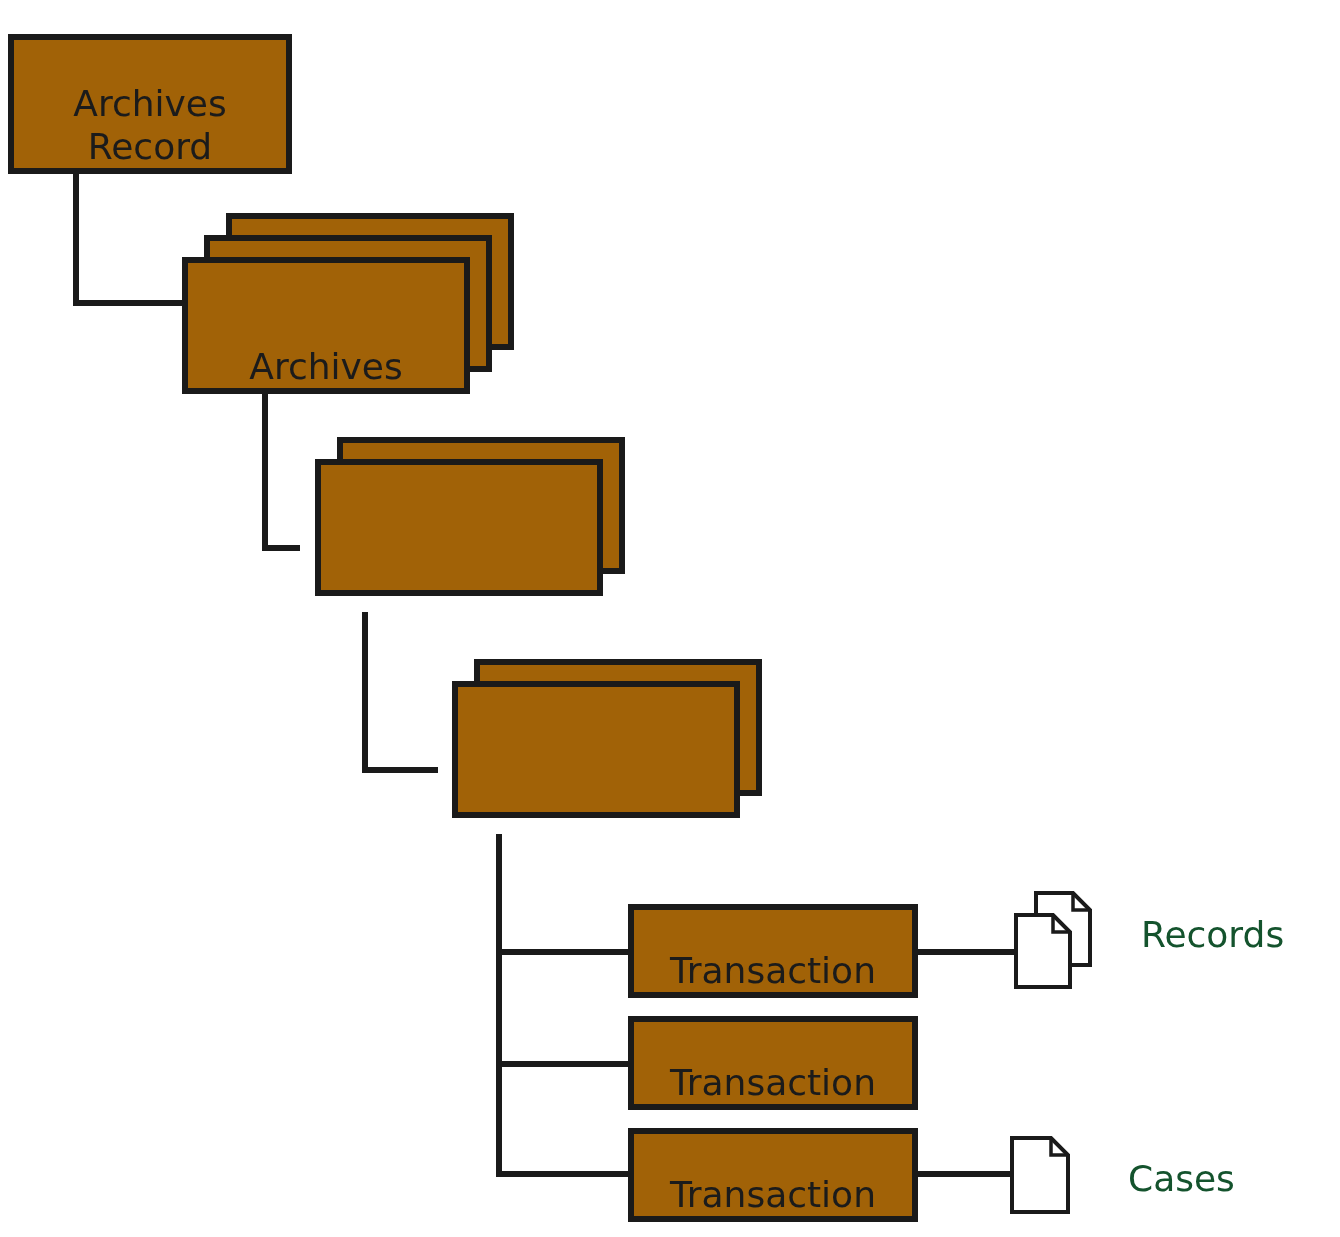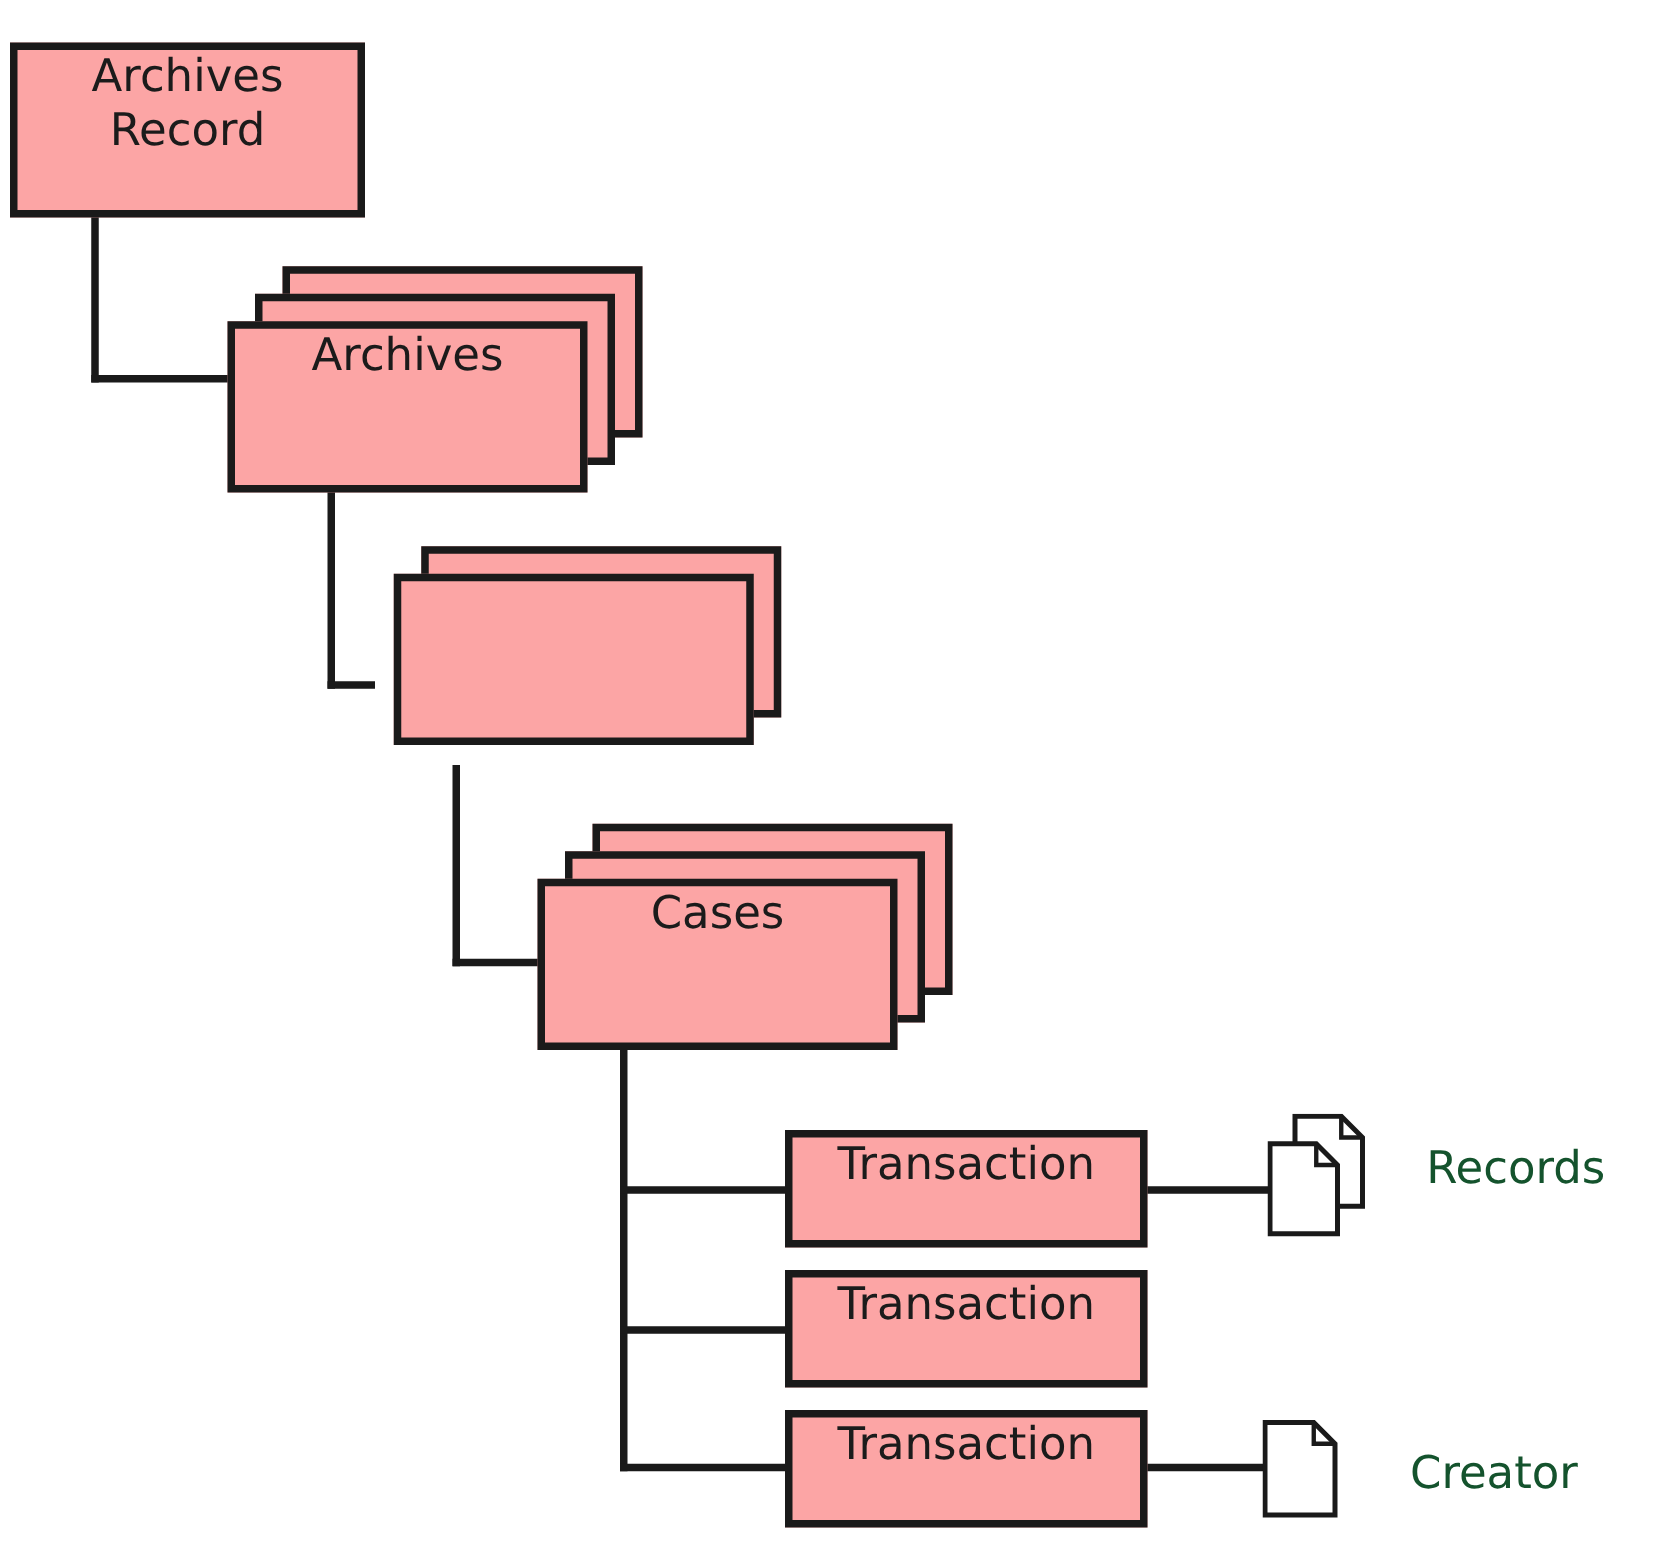"Archives" .box { align-items: flex-start -> flex-end; background: #fca5a5 -> #a16207 }
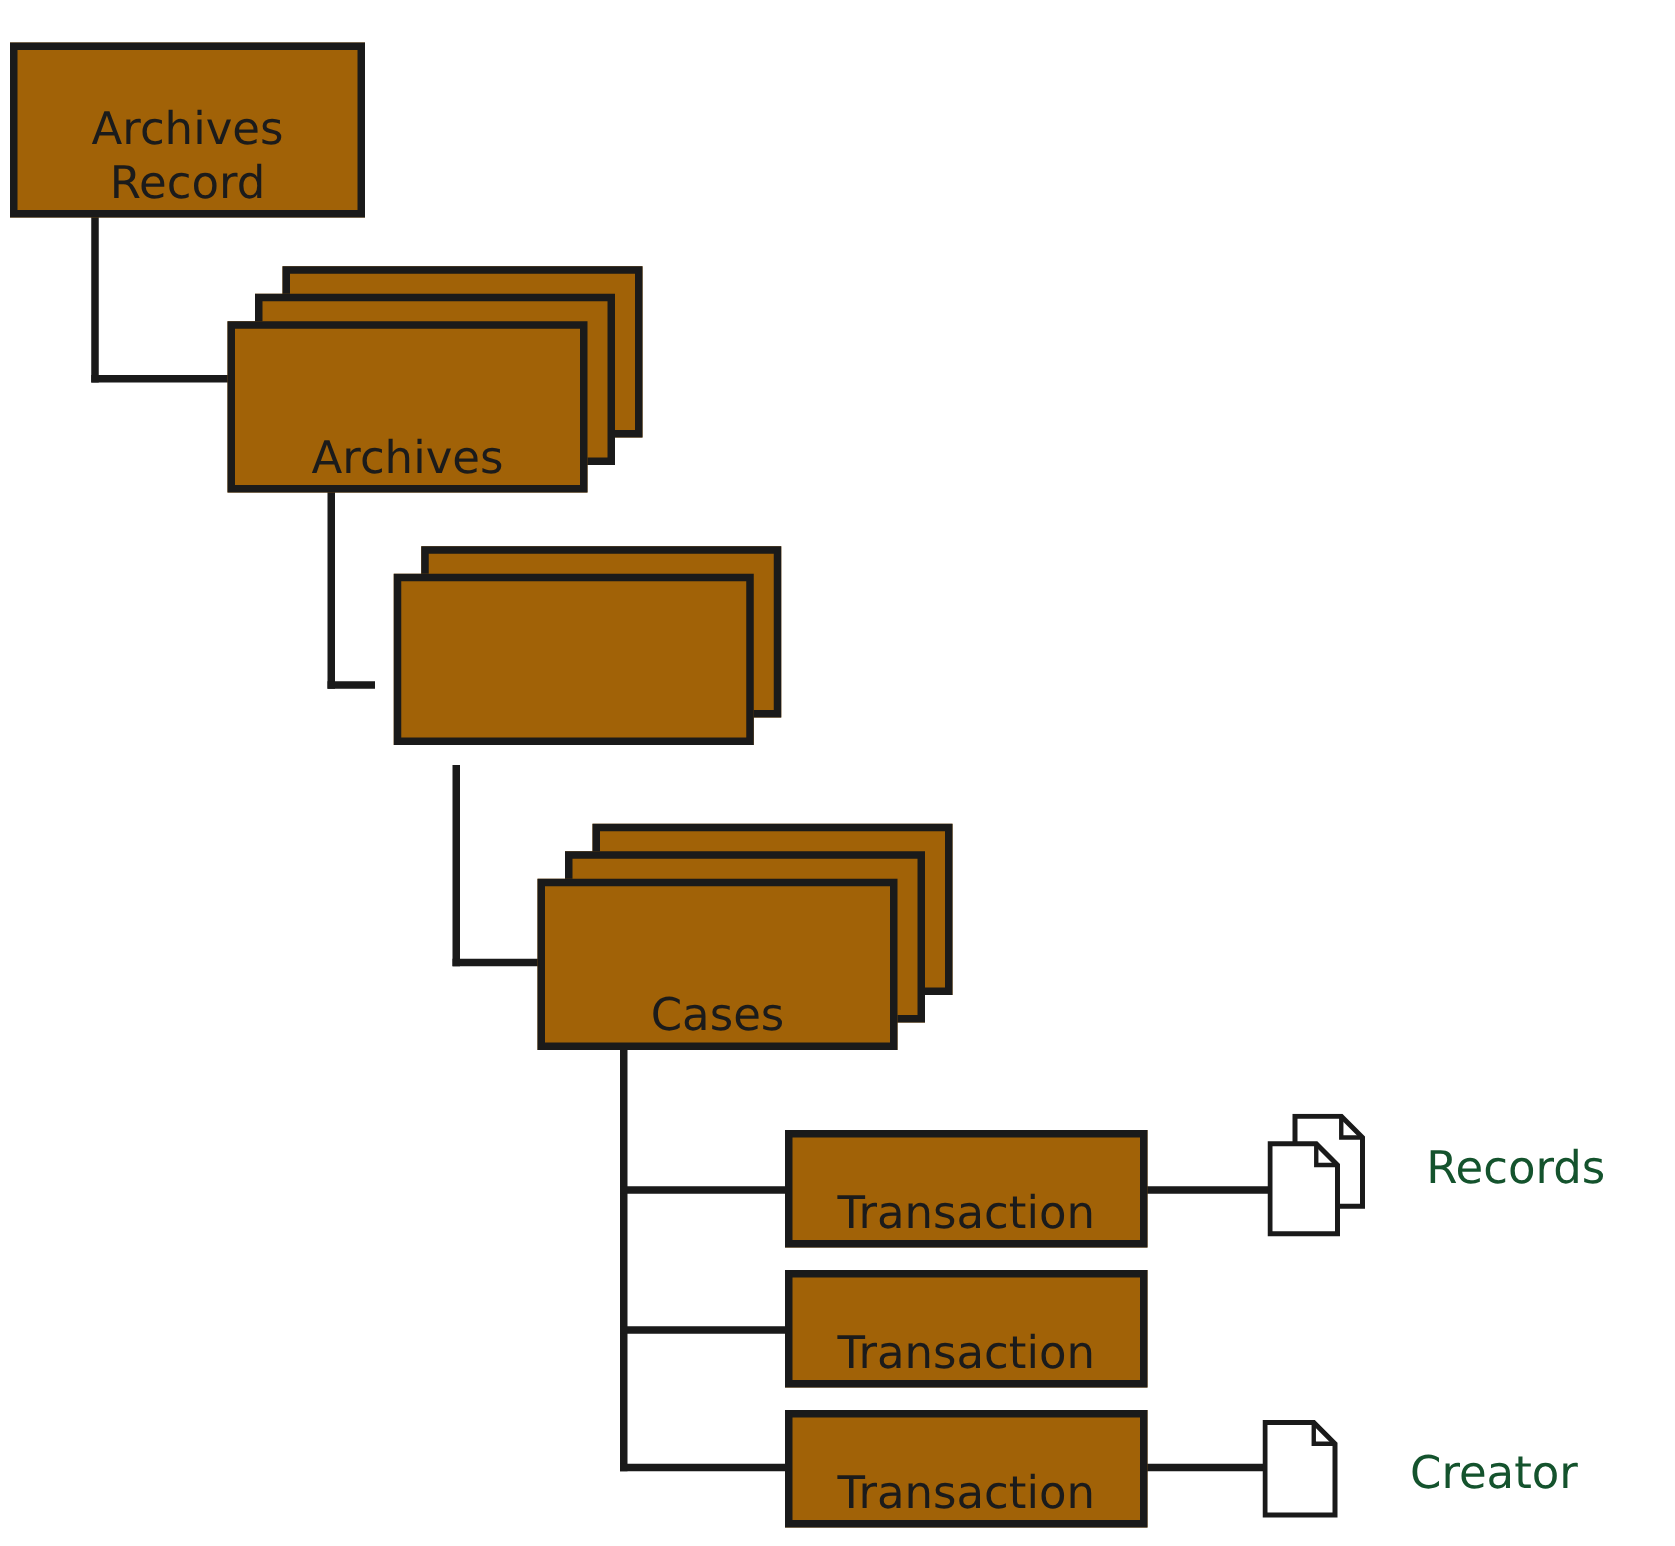"Cases" div.box { html: <div> <span>Cases</span> </div> -> none }
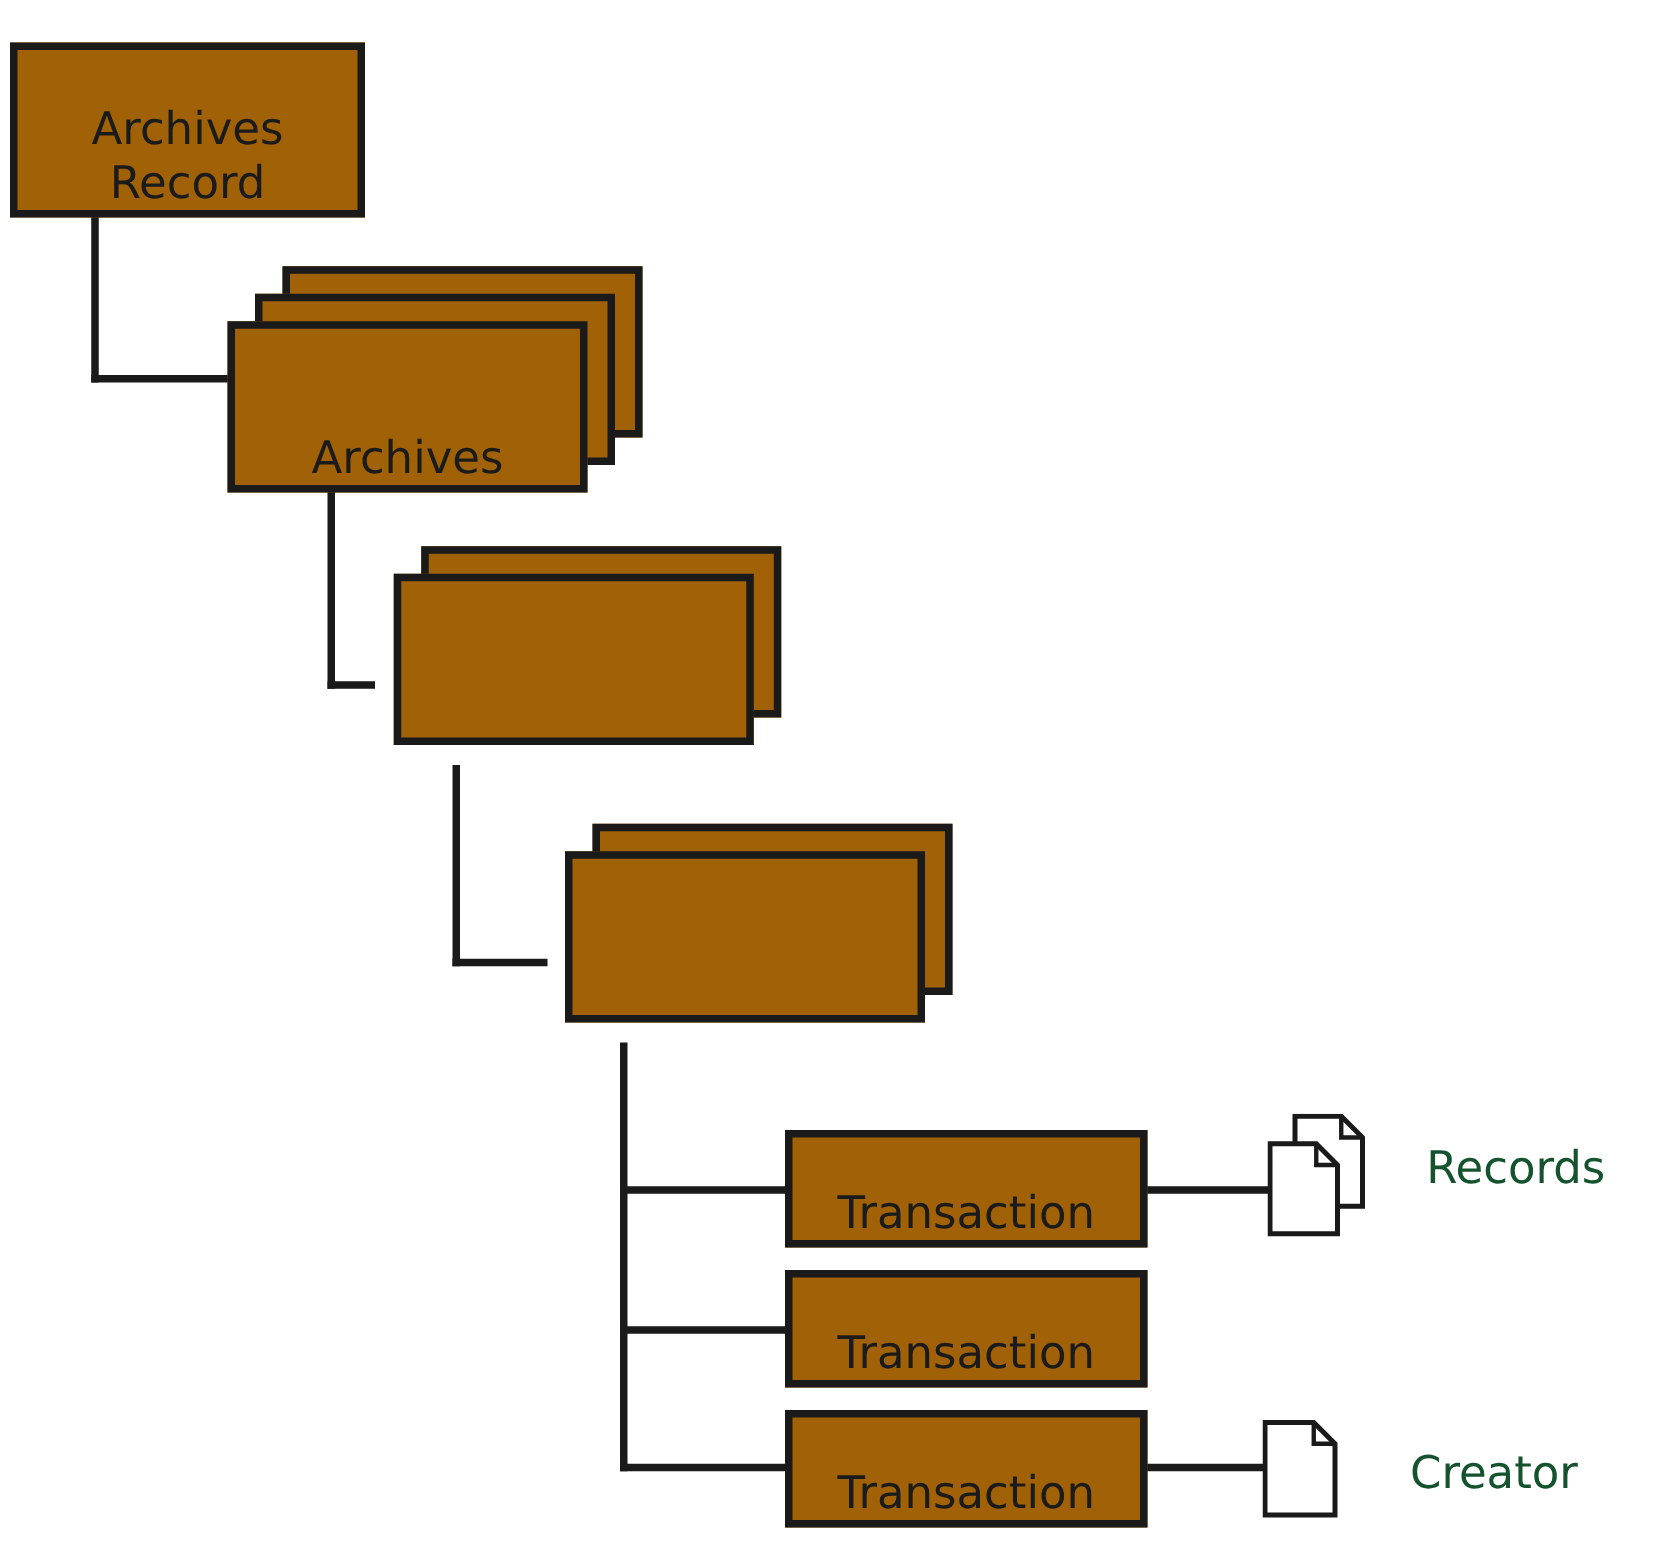"Creator" div.side-label { text: Creator -> Cases }
